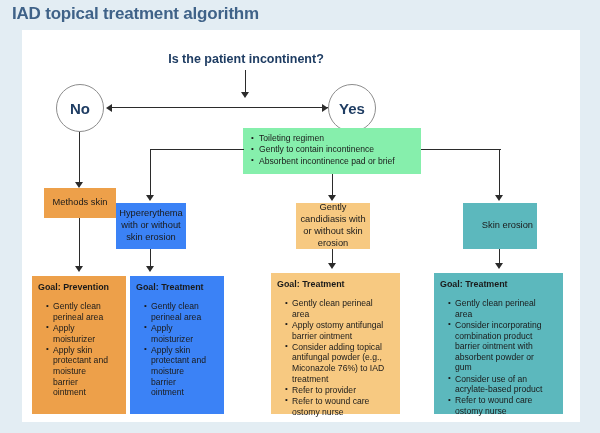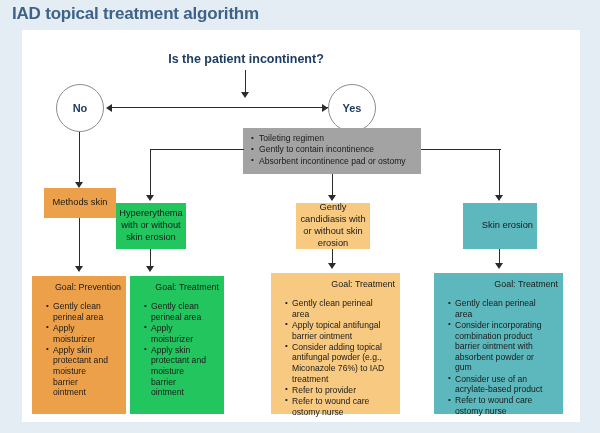"No" .node-circle { font-size: 11px -> 15px }
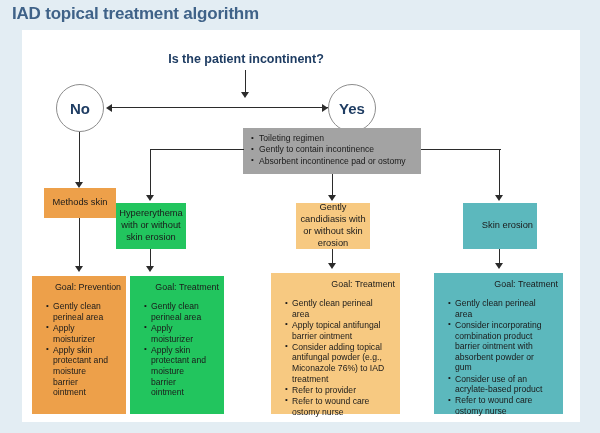"Toileting regimen" .purple-box { background: #a3a3a3 -> #86efac }
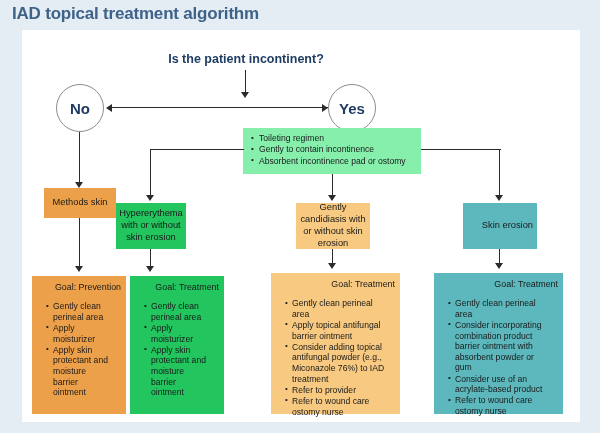"Absorbent incontinence pad or ostomy" li { text: ostomy -> brief }
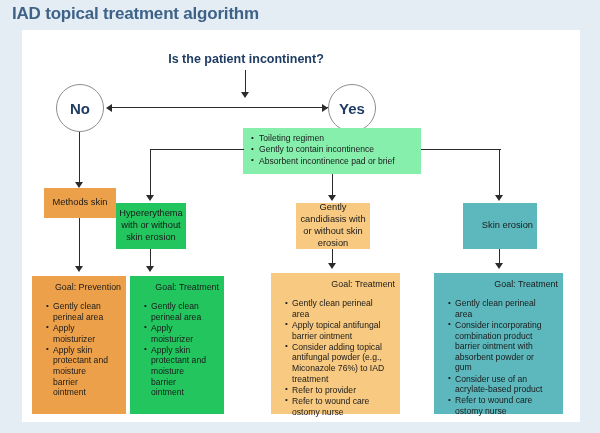"Hypererythema with or without skin" .c-pink { background: #22c55e -> #3b82f6 }
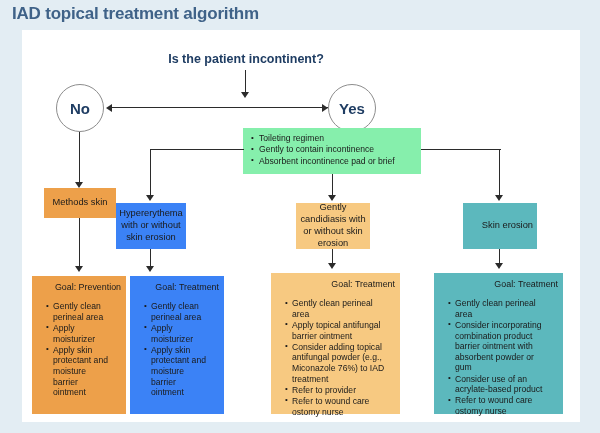"Goal: Prevention" .box-list .hdr { font-weight: normal -> bold; text-align: right -> none }
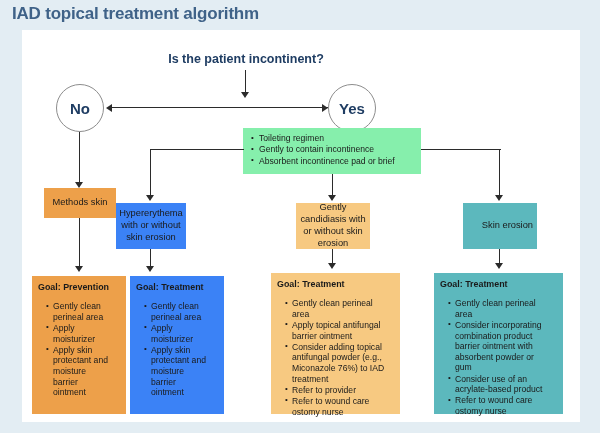"Apply topical antifungal barrier" li { text: topical -> ostomy }
